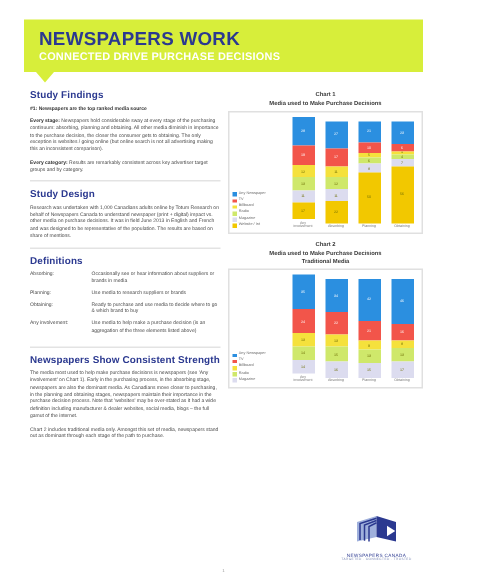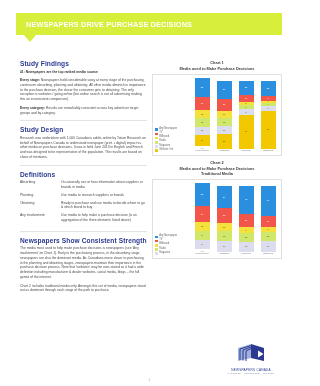"NEWSPAPERS WORK" h1 { html: none -> <h1>NEWSPAPERS WORK</h1> }
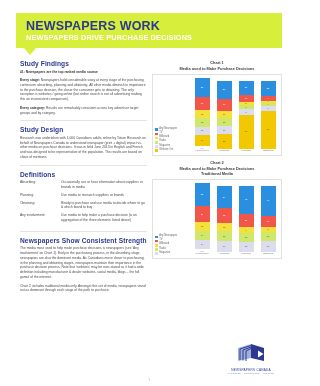"NEWSPAPERS DRIVE PURCHASE DECISIONS" h2 { text: NEWSPAPERS -> CONNECTED }
